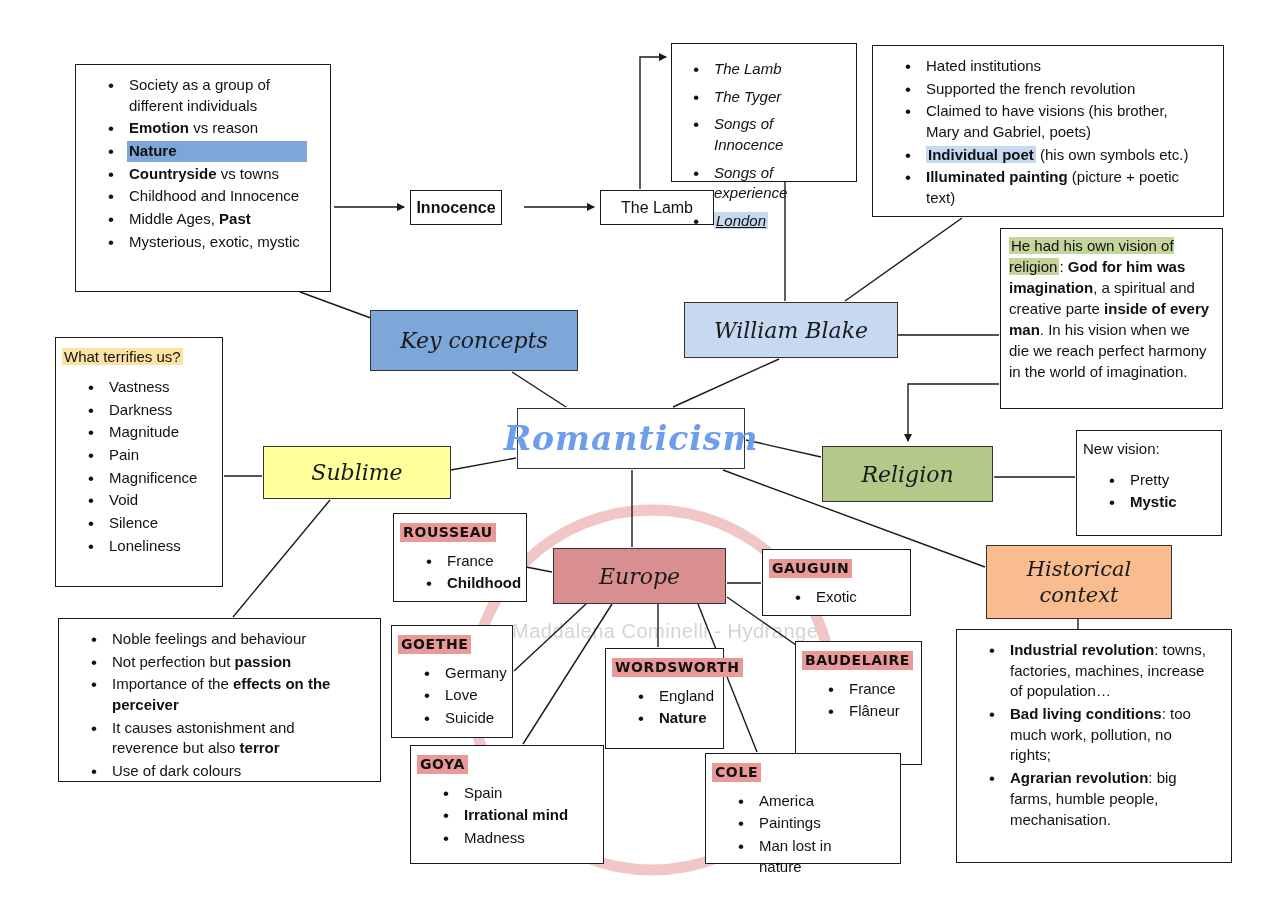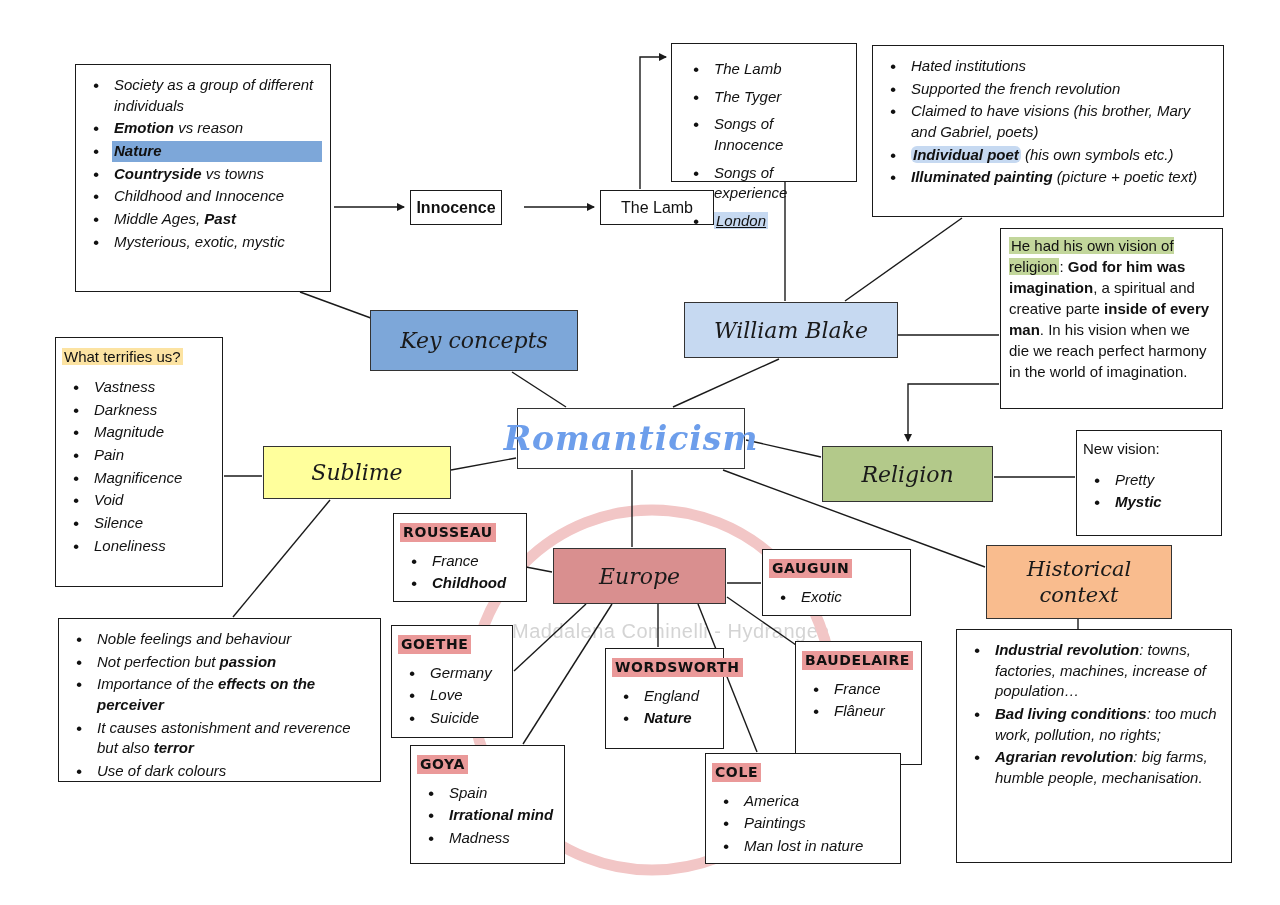"Hated institutions" .note li { font-style: italic -> none; margin: 2px 0 -> 2px 15px }
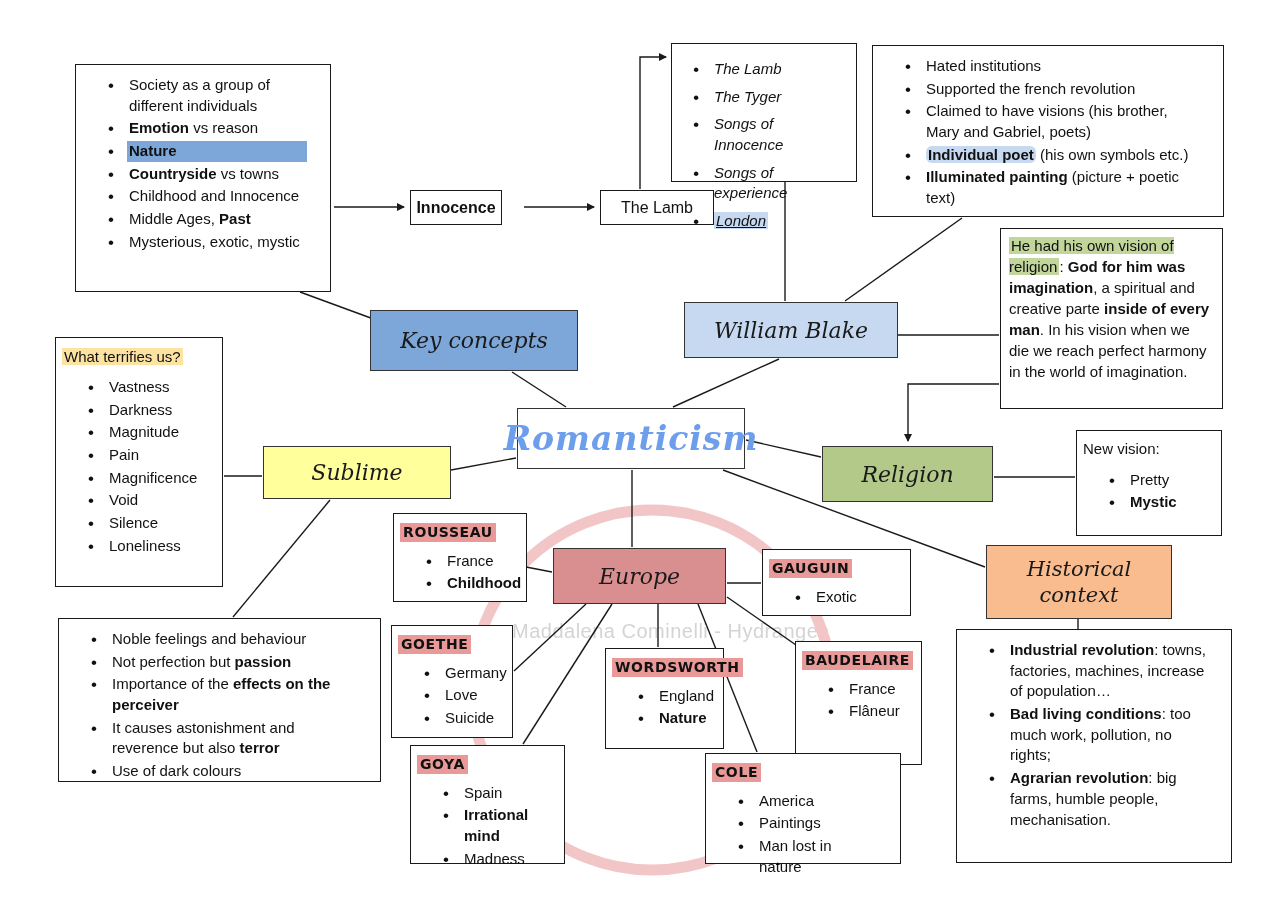"Individual poet" span { border-radius: 6px -> none }
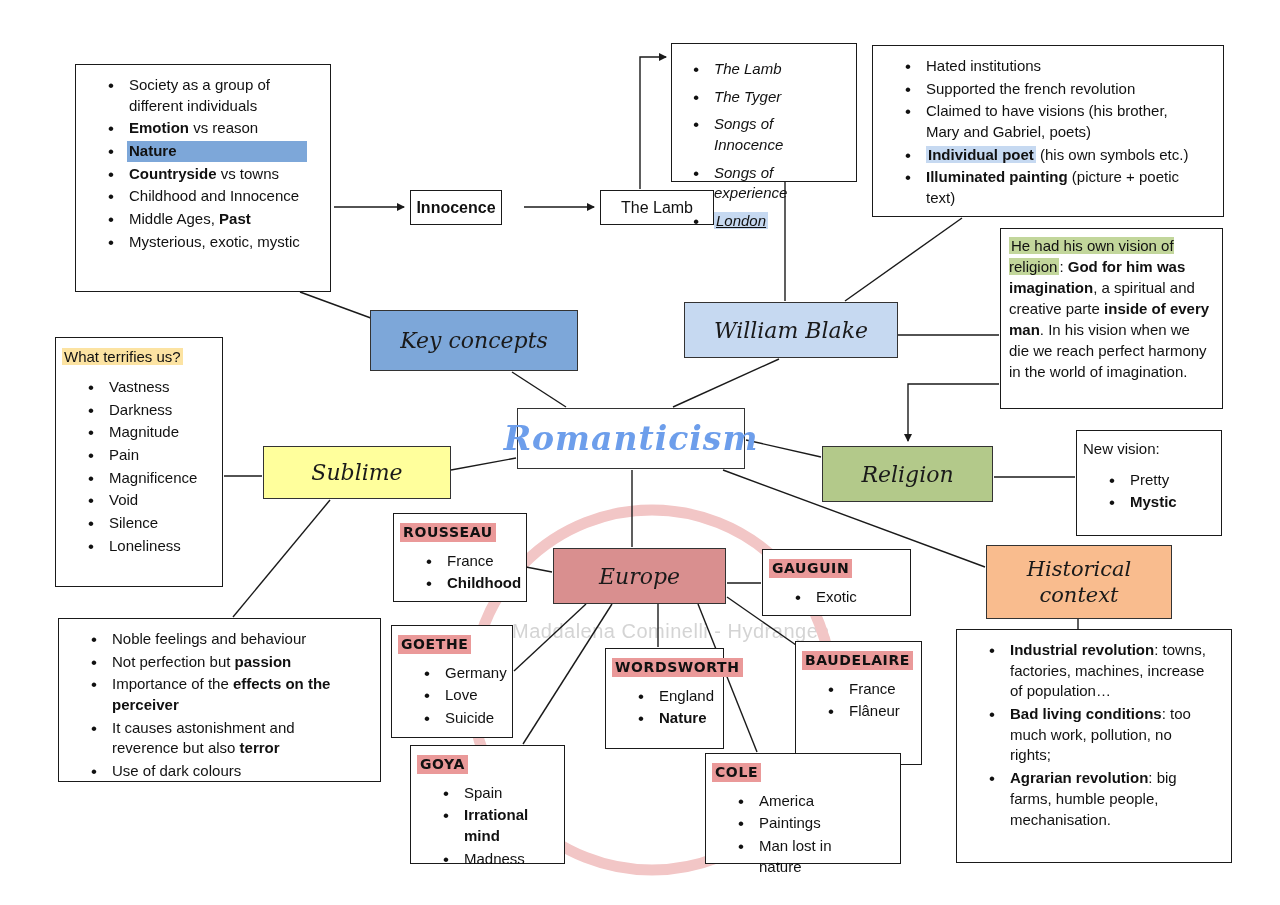"GOYA" div.box { width: 155px -> 194px }
